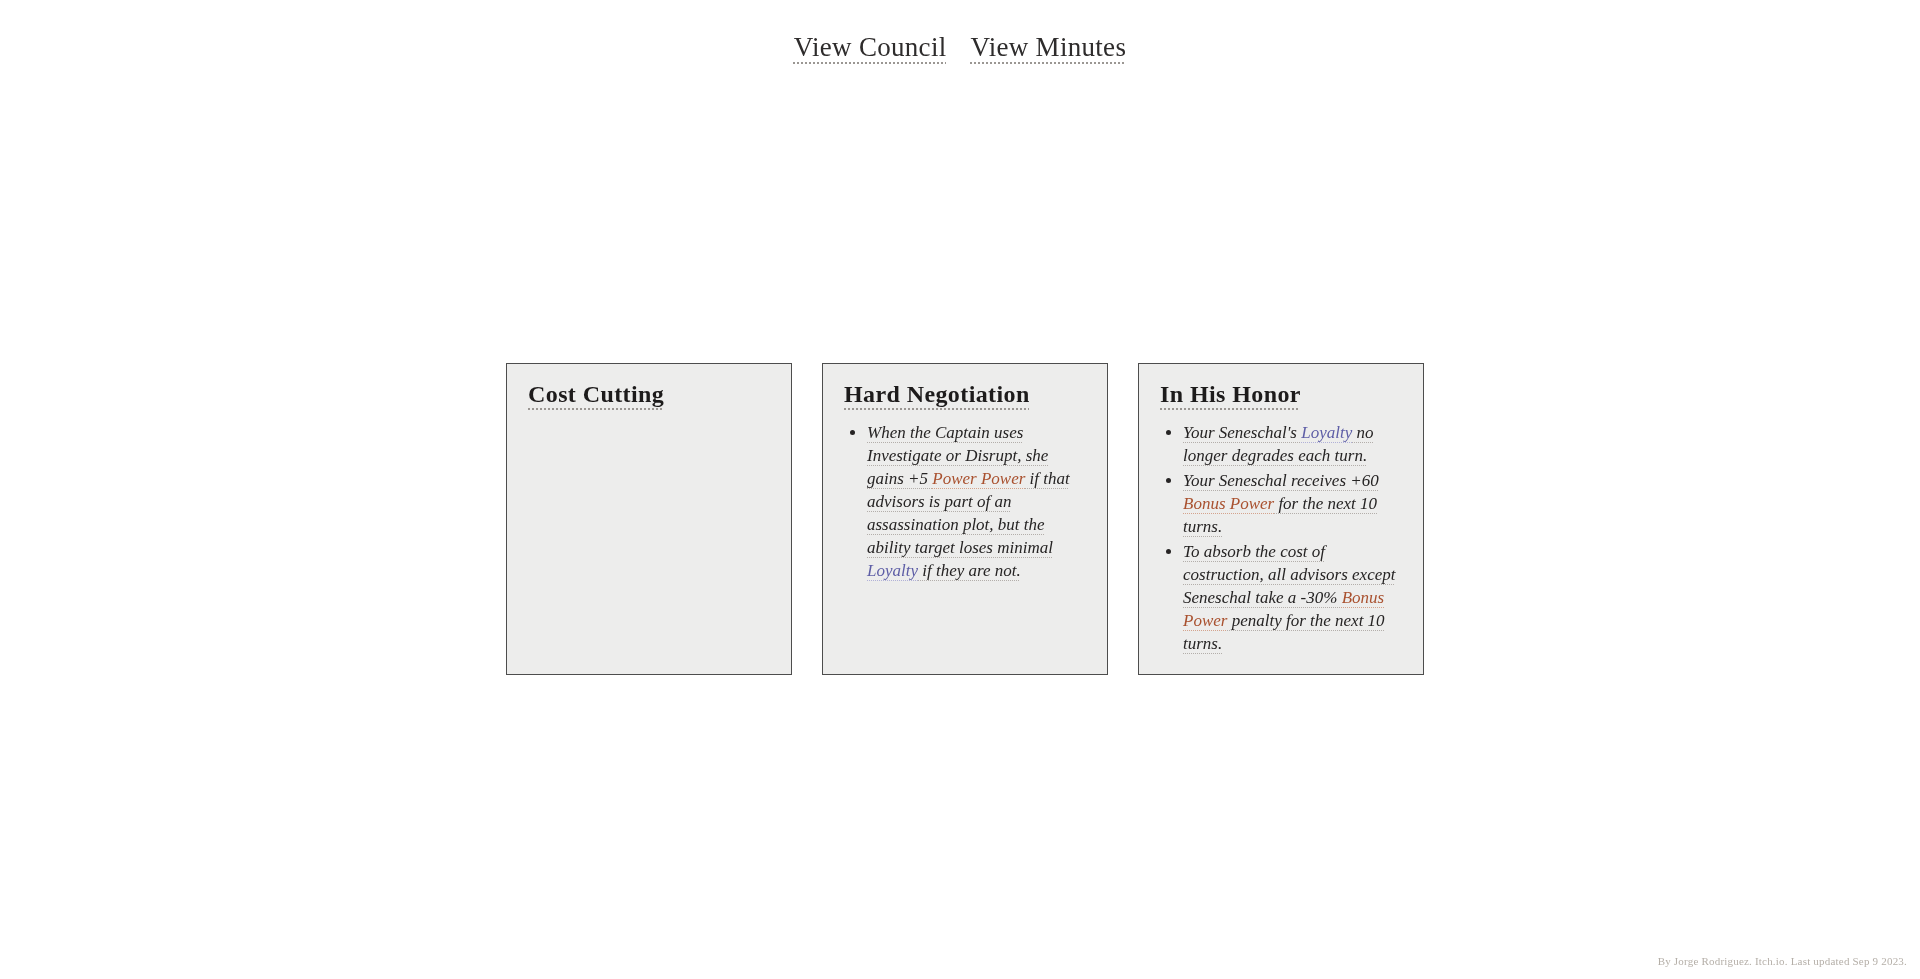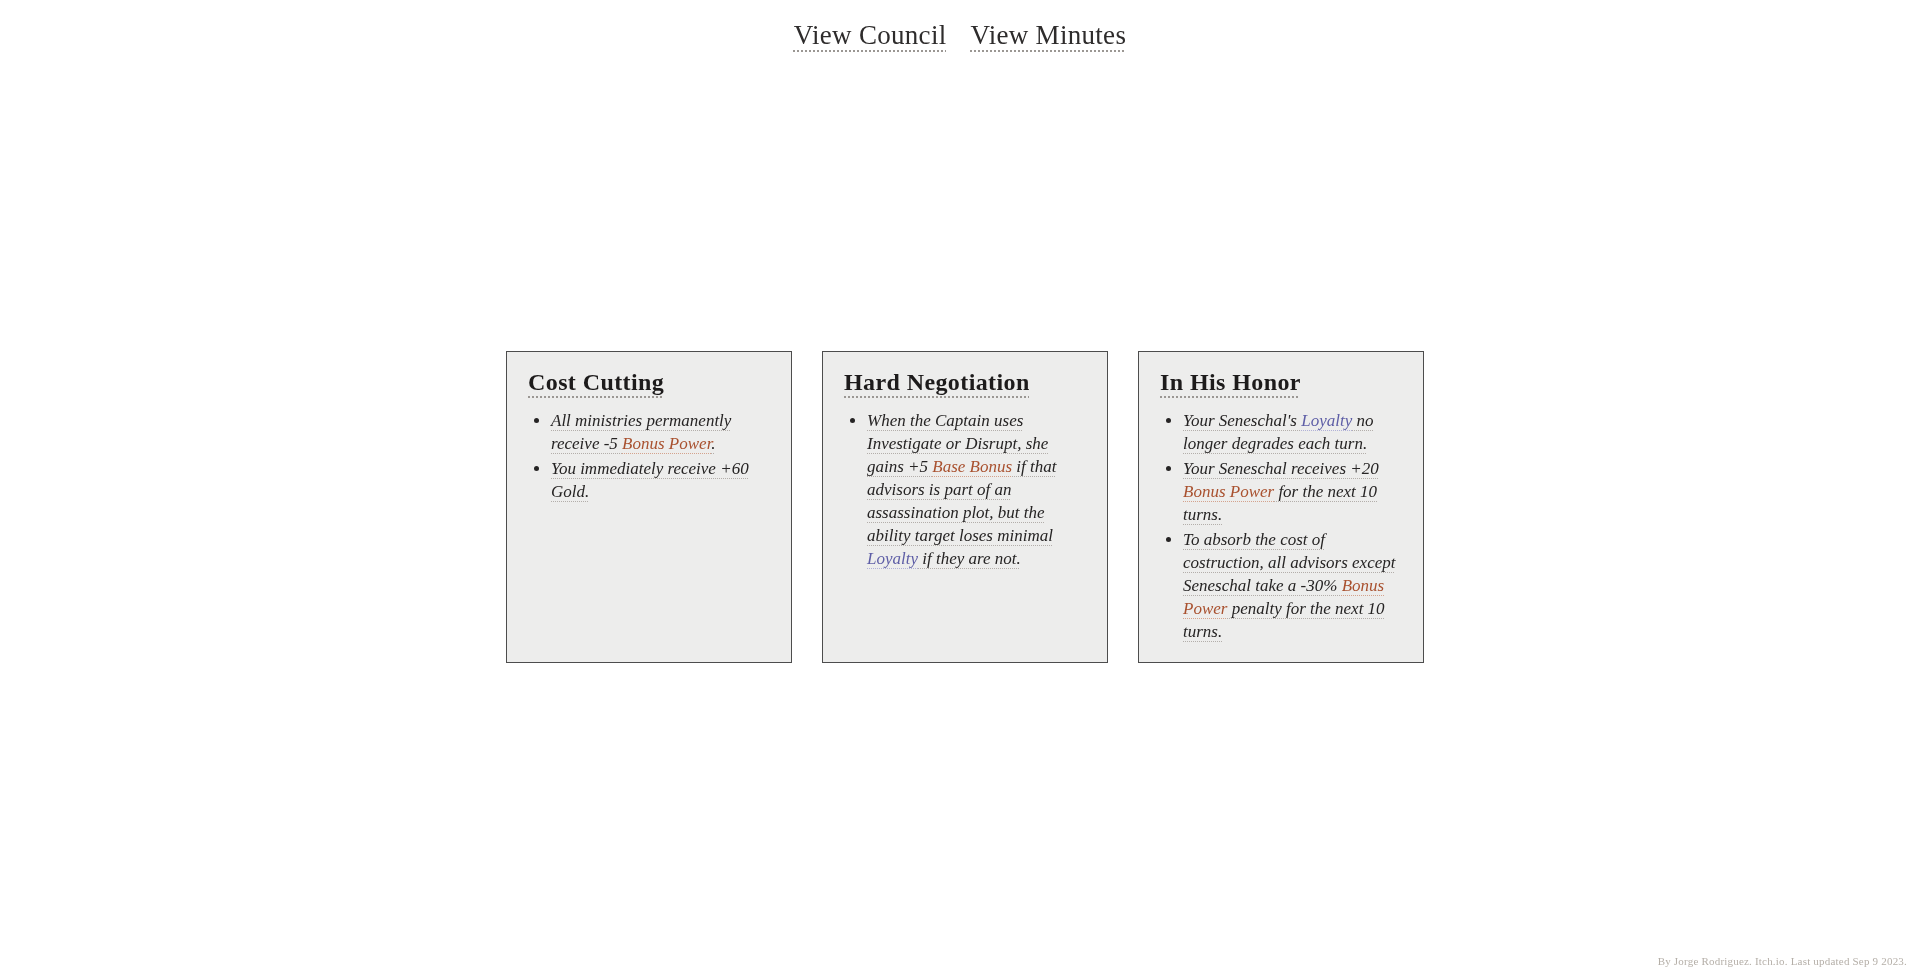"View Council View Minutes" .top-nav { padding-top: 20px -> 32px }
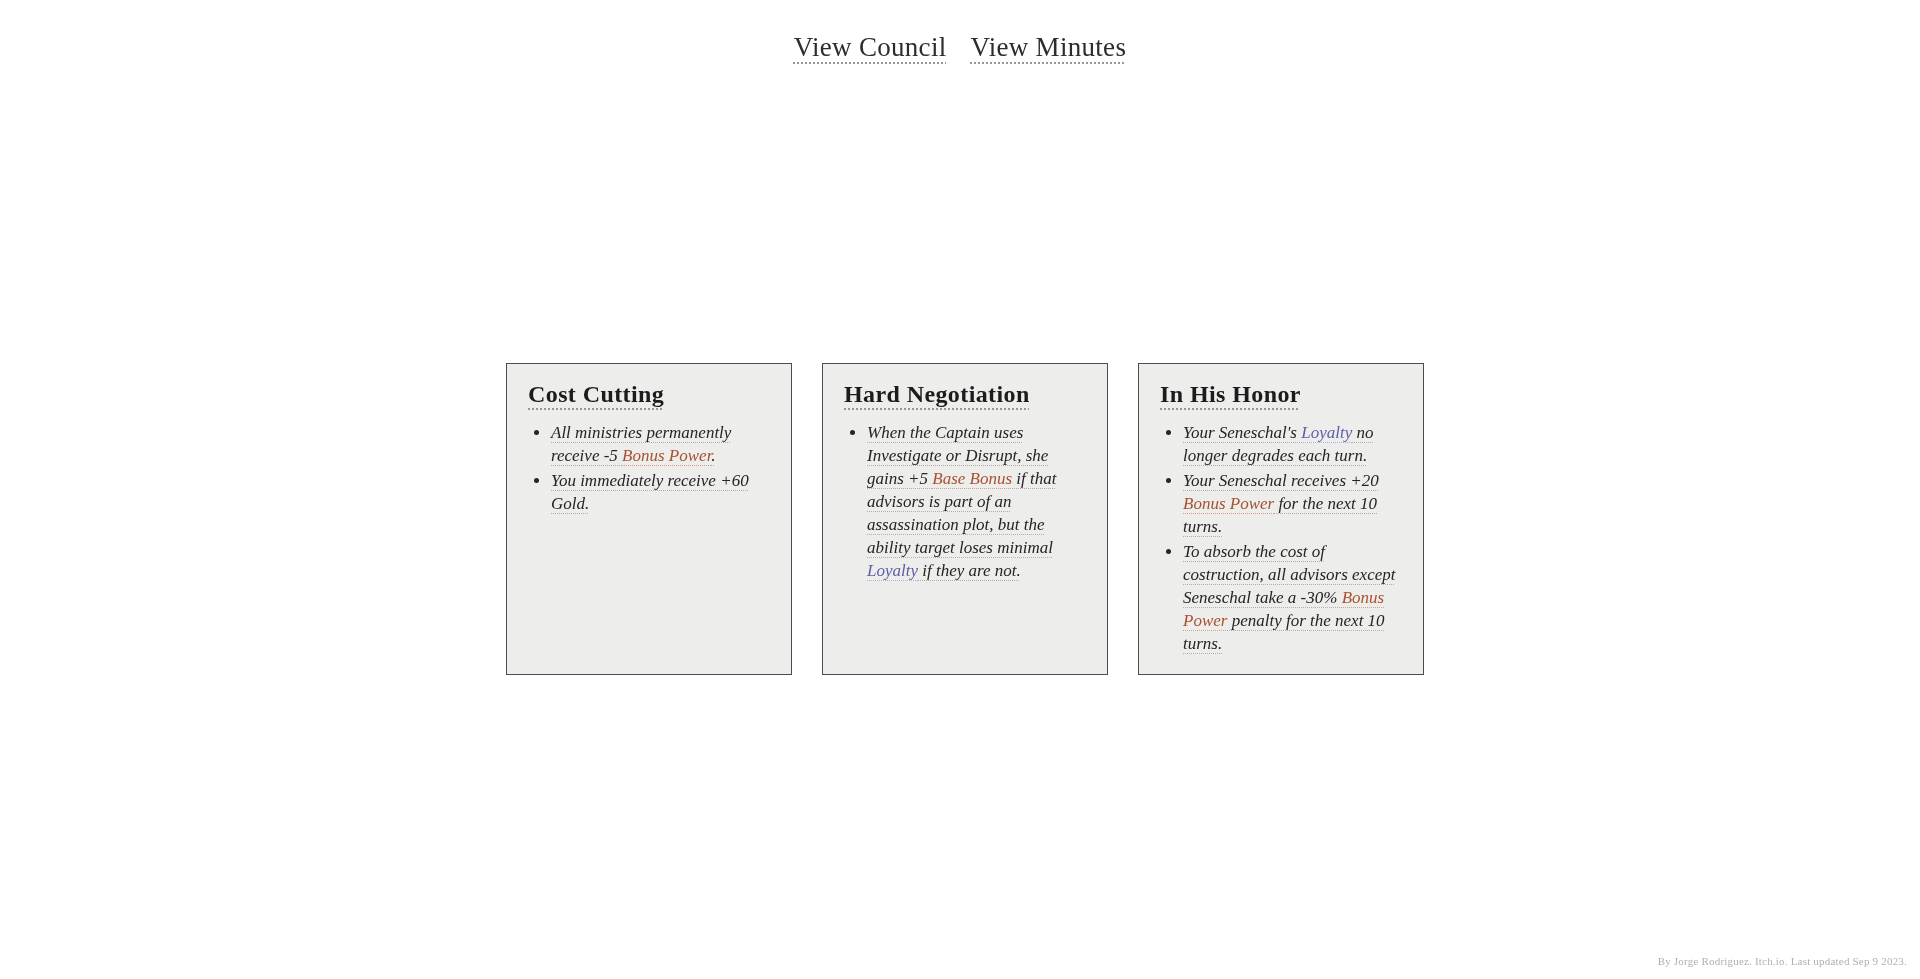"All ministries permanently receive -5" ul.card-bullets { html: <ul> <li><span>All ministries permanently receive -5 </span><span>Bonus Power</span><span>.</span></li> <li><span>You immediately receive +60 Gold.</span></li> </ul> -> none }
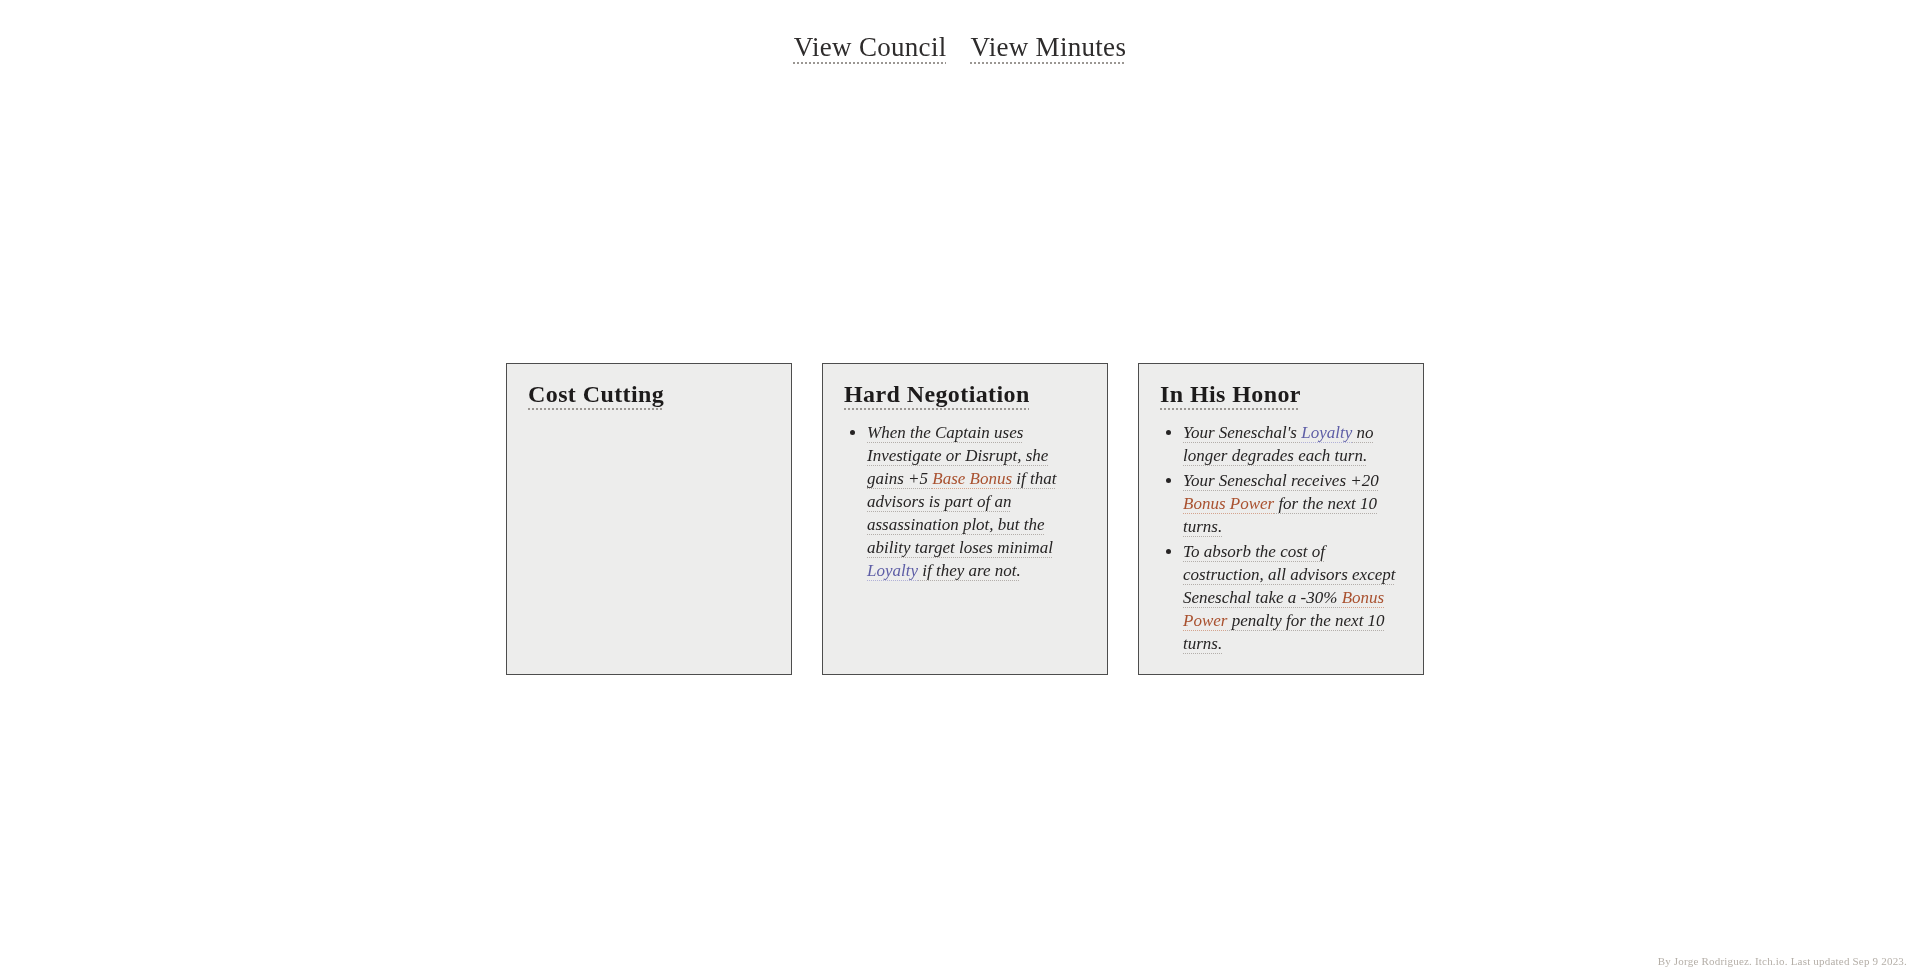"Base Bonus" span.seg { text: Base Bonus -> Power Power }
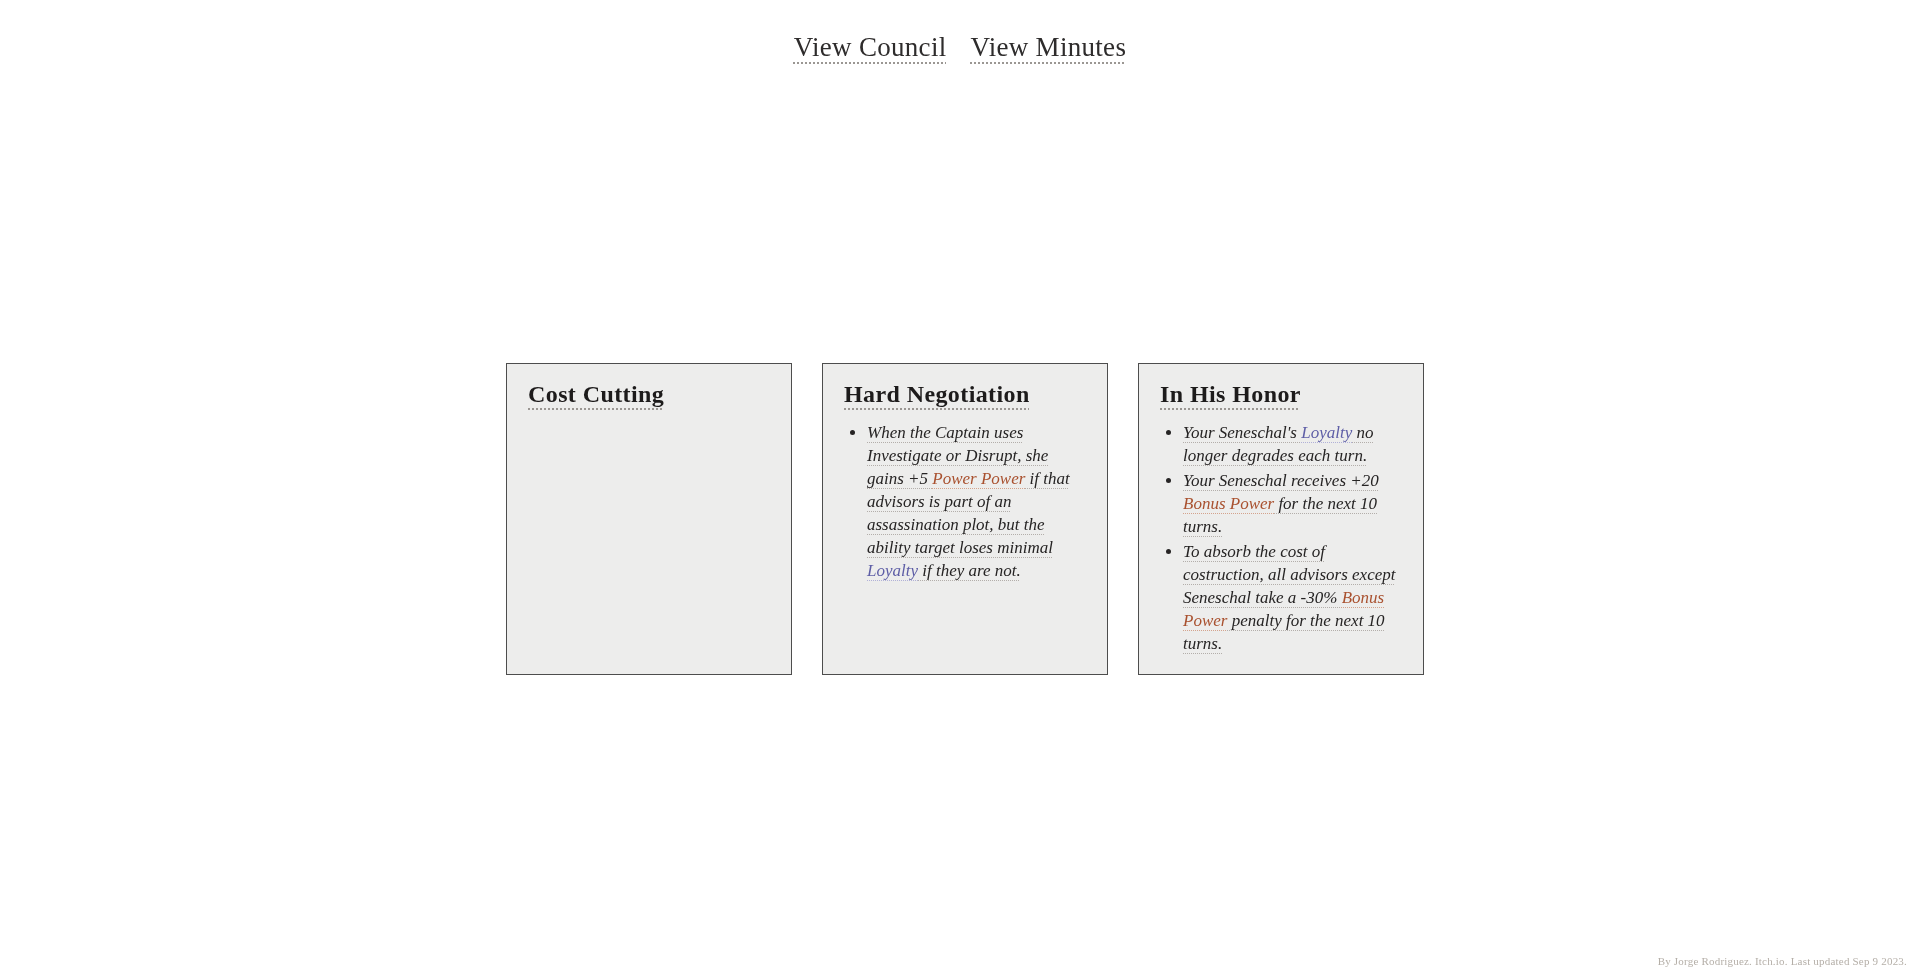"Your Seneschal receives +20" span.seg { text: +20 -> +60 }
